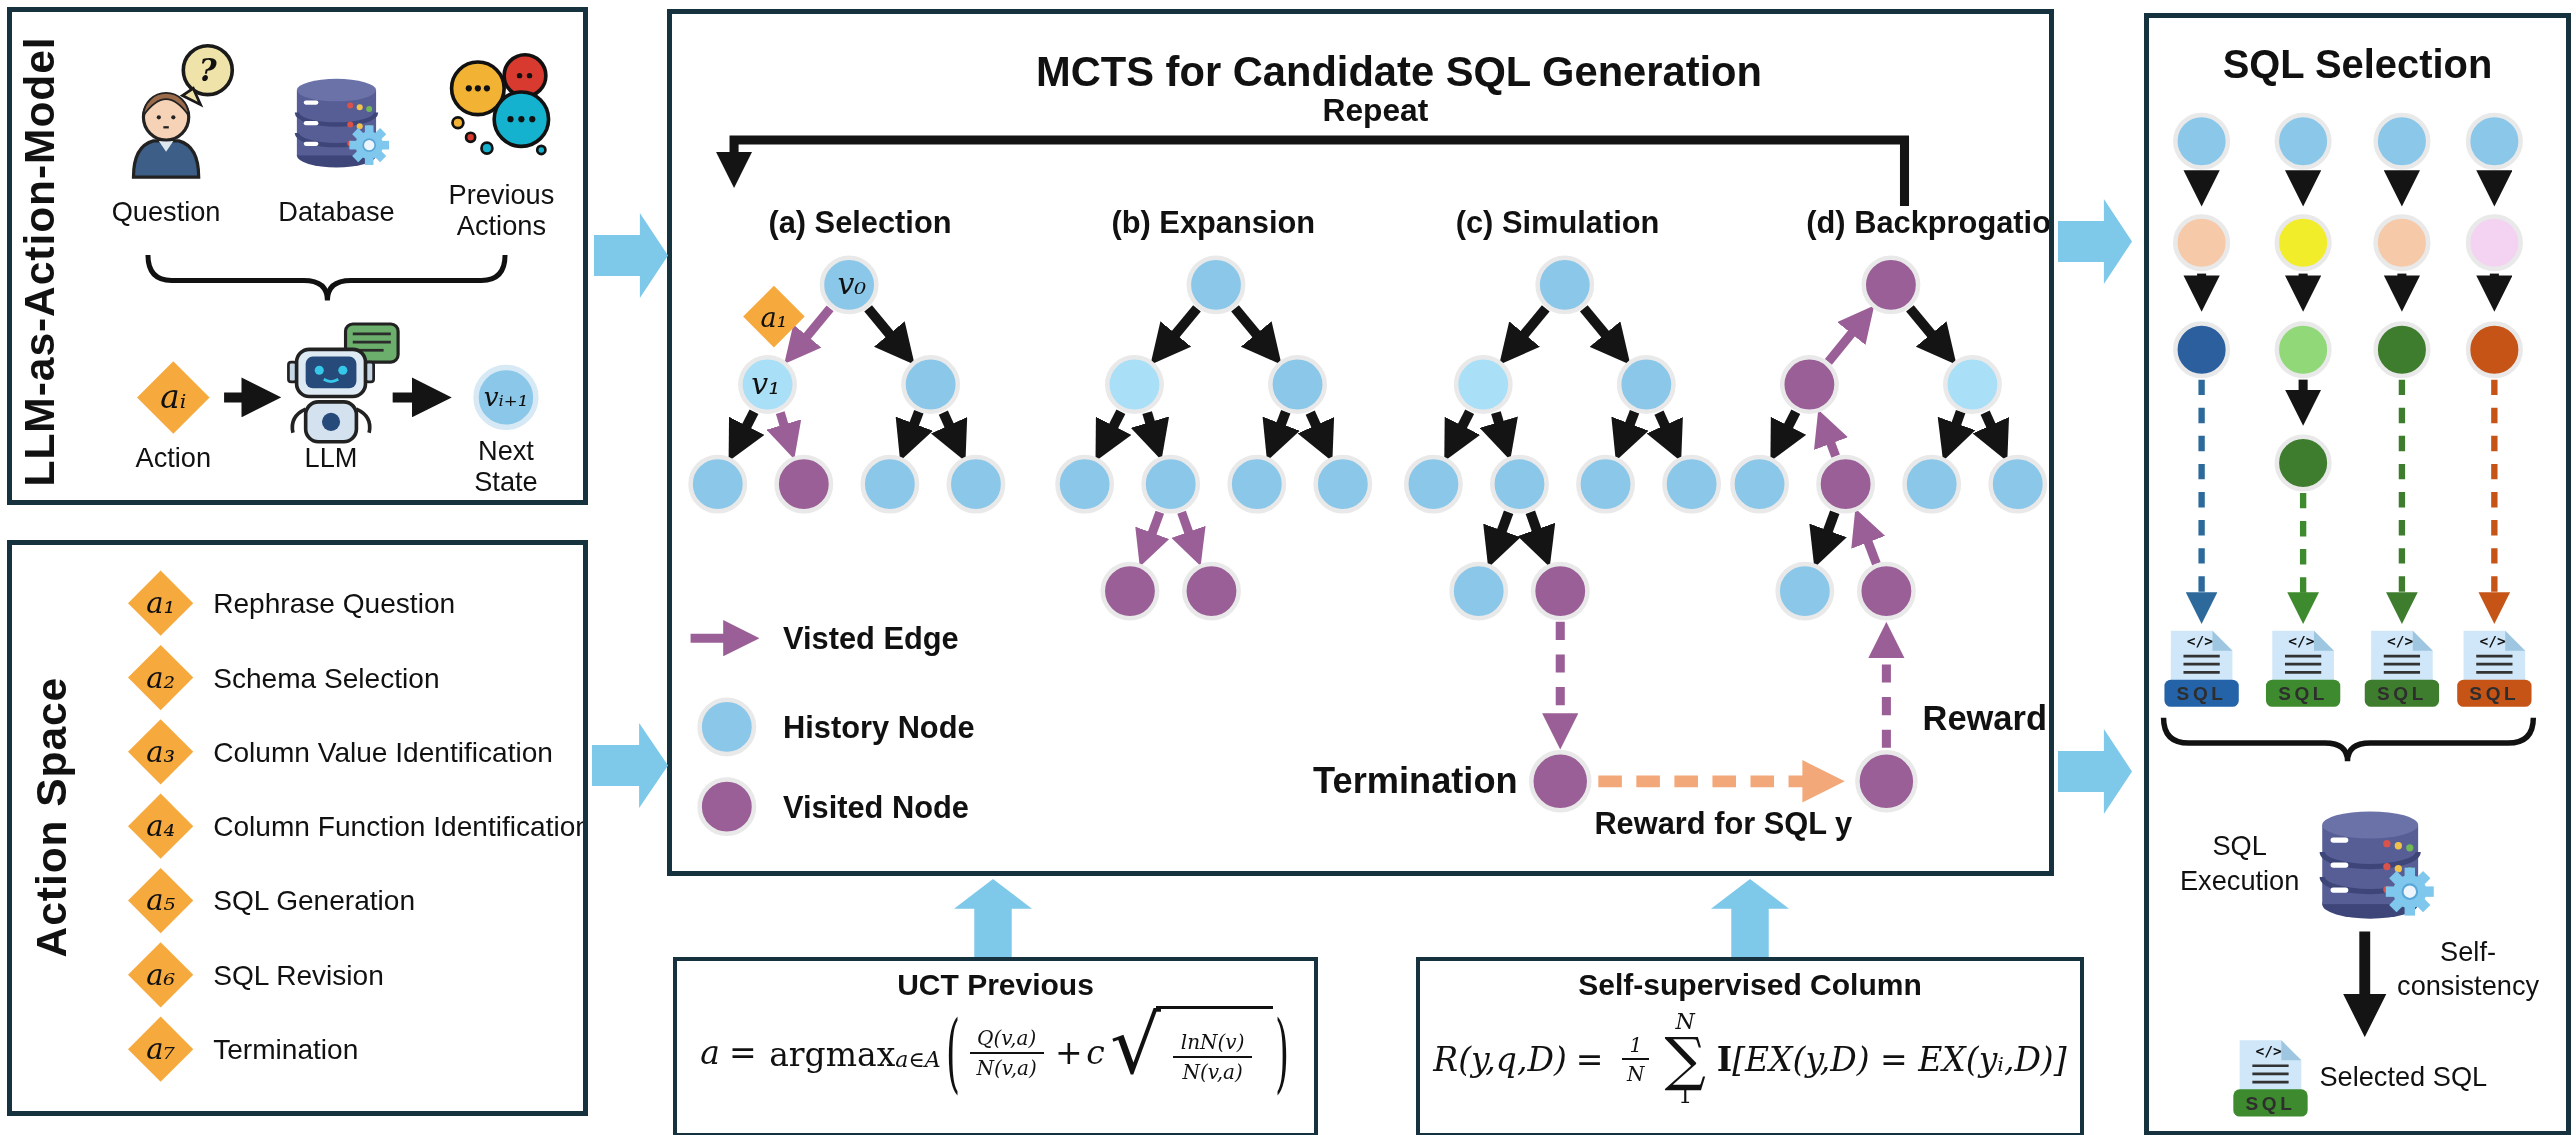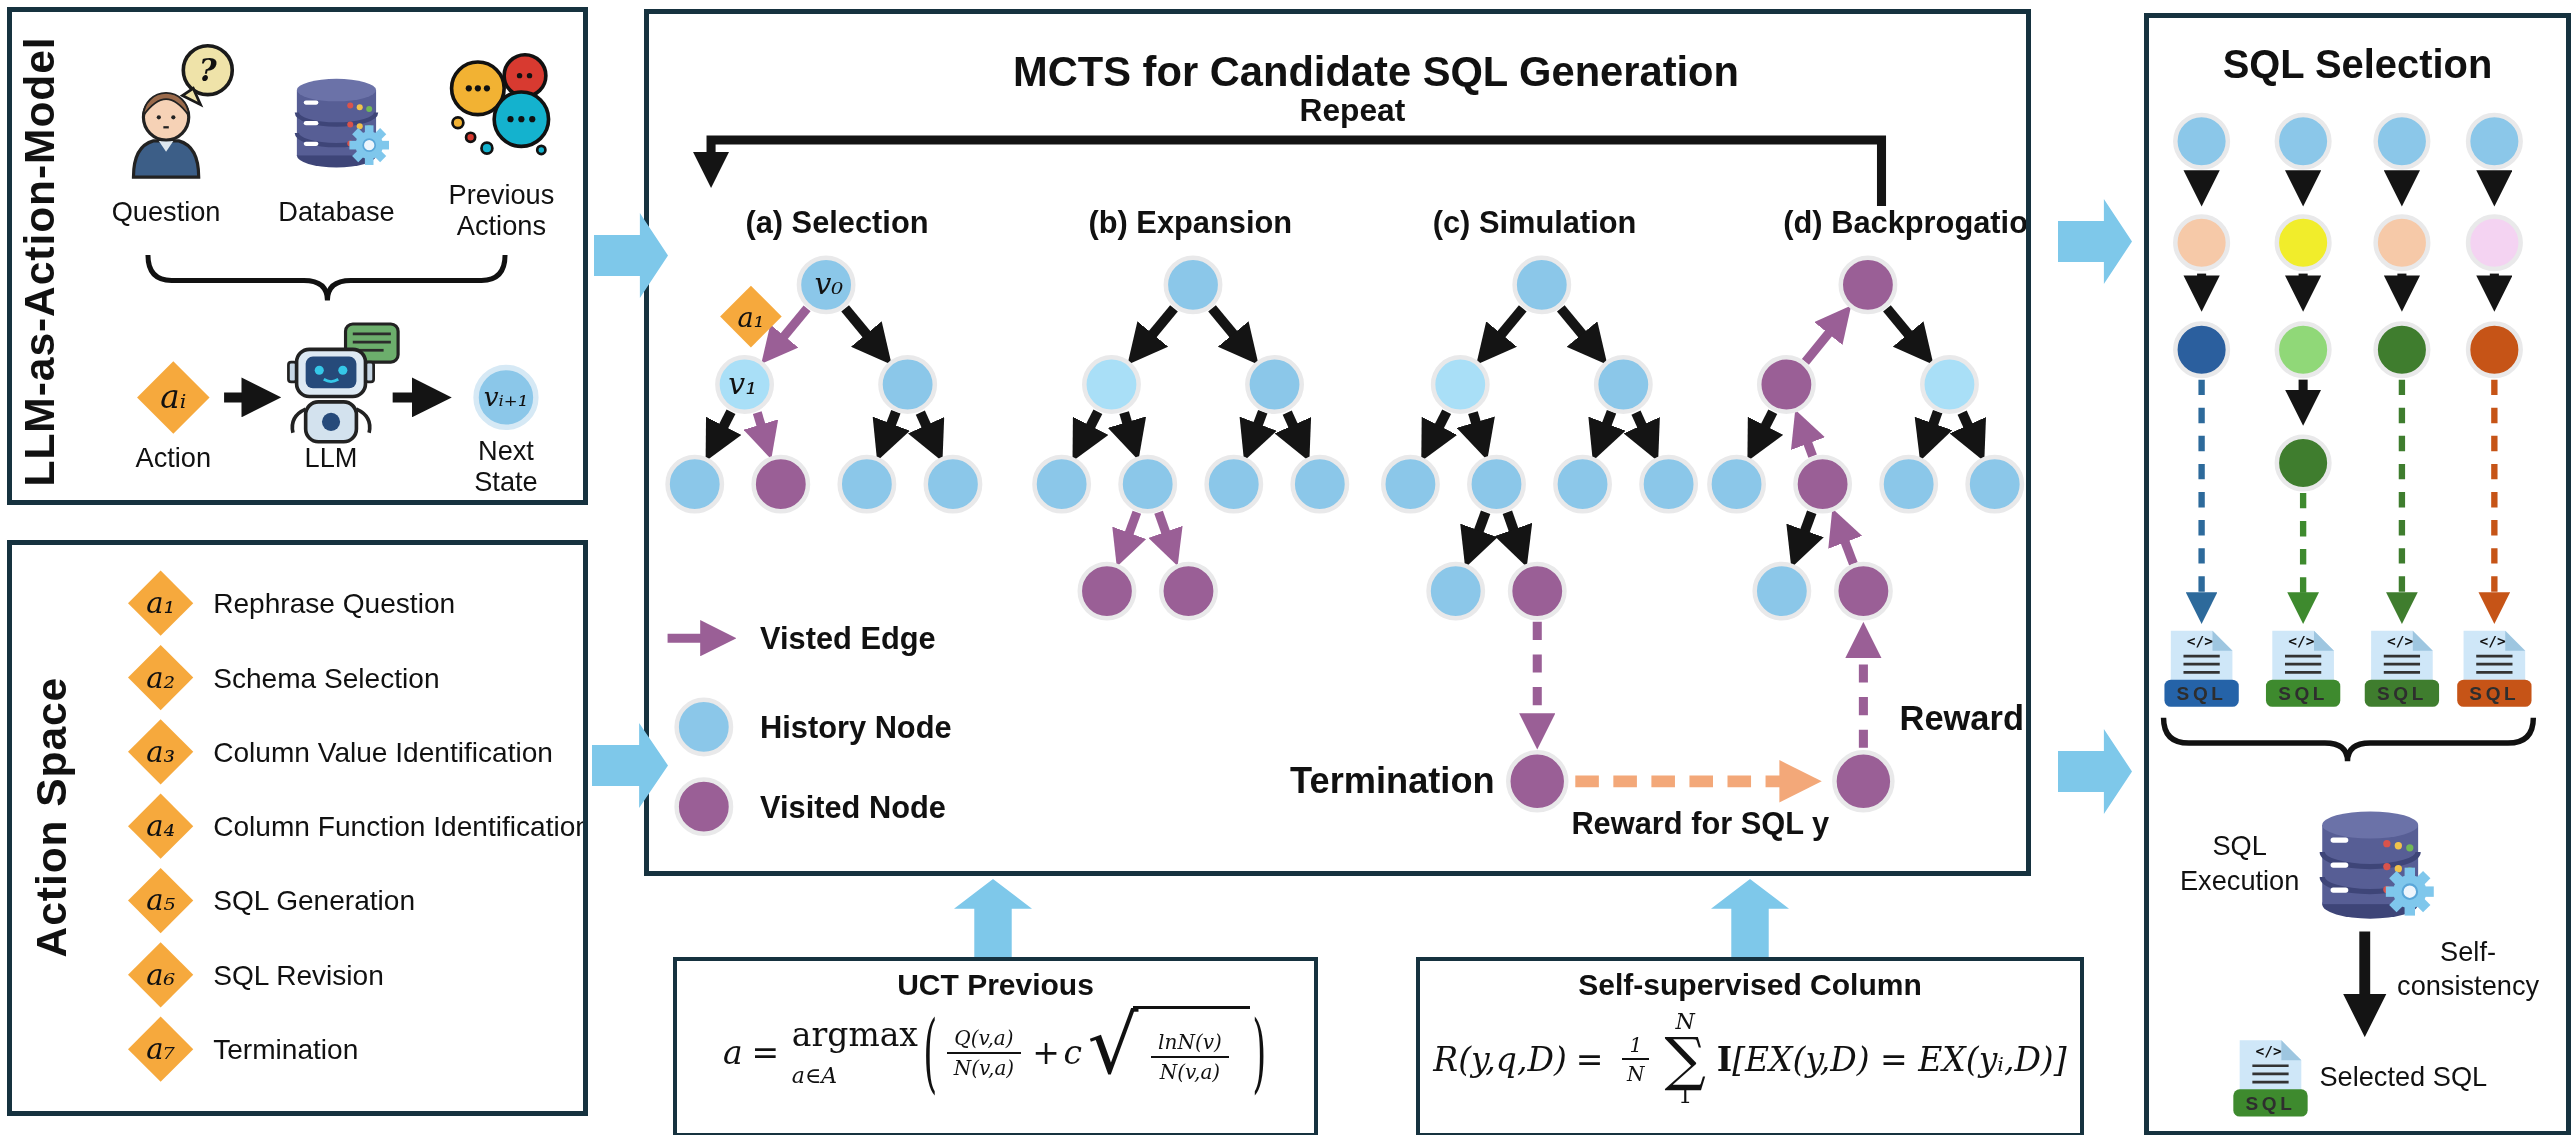"MCTS for Candidate SQL Generation" section.panel { left: 644px -> 667px }
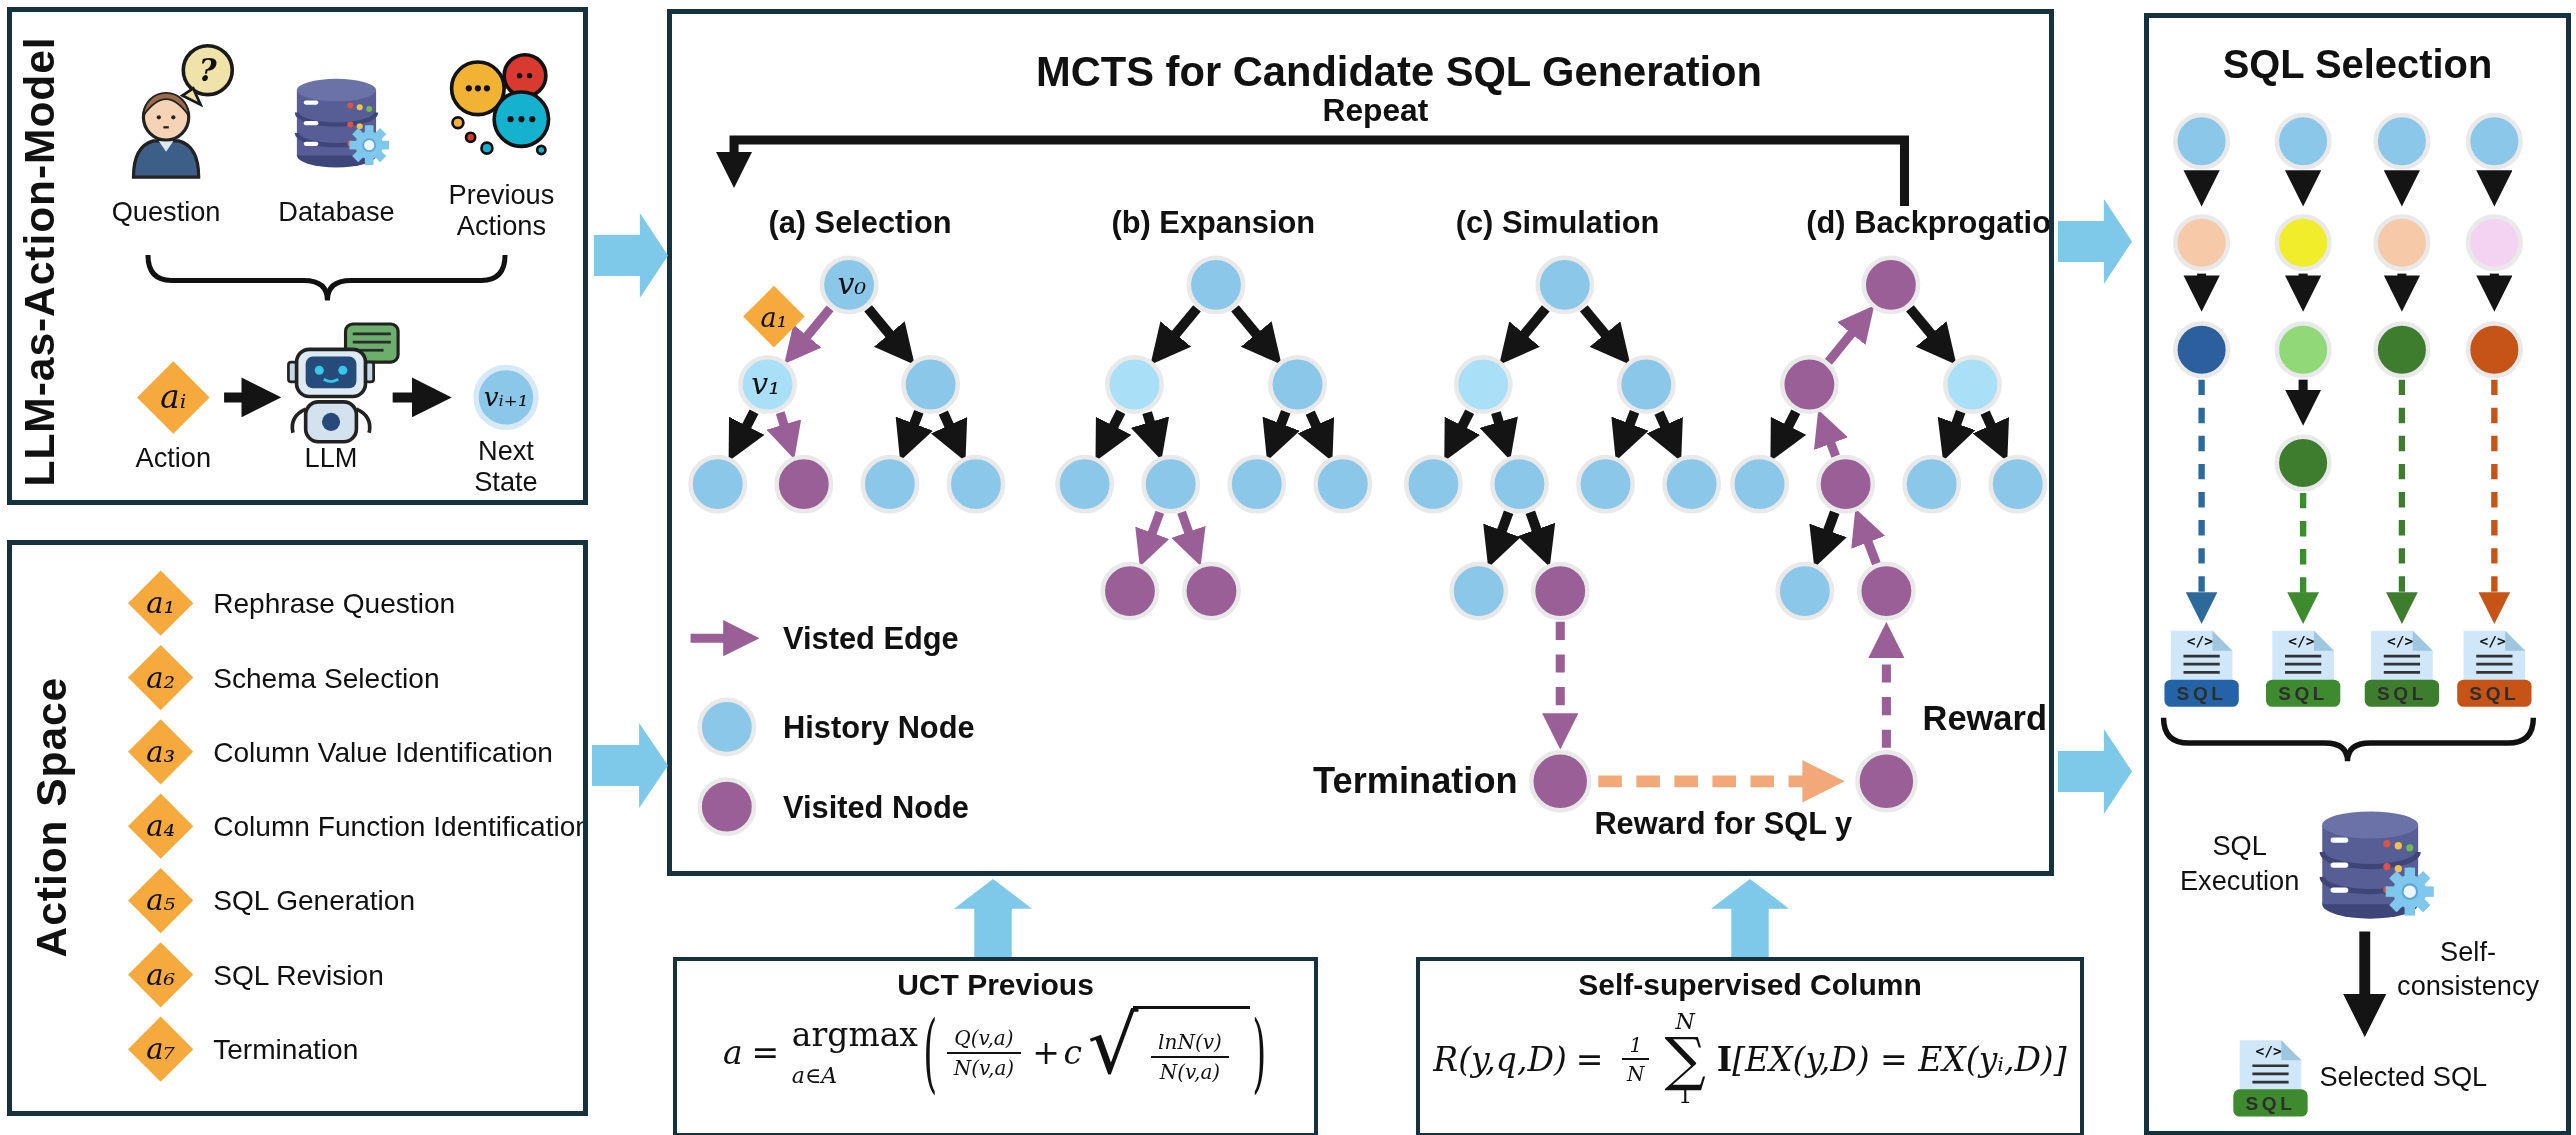"argmax" .amx { align-items: flex-start -> flex-end; flex-direction: column -> row }
